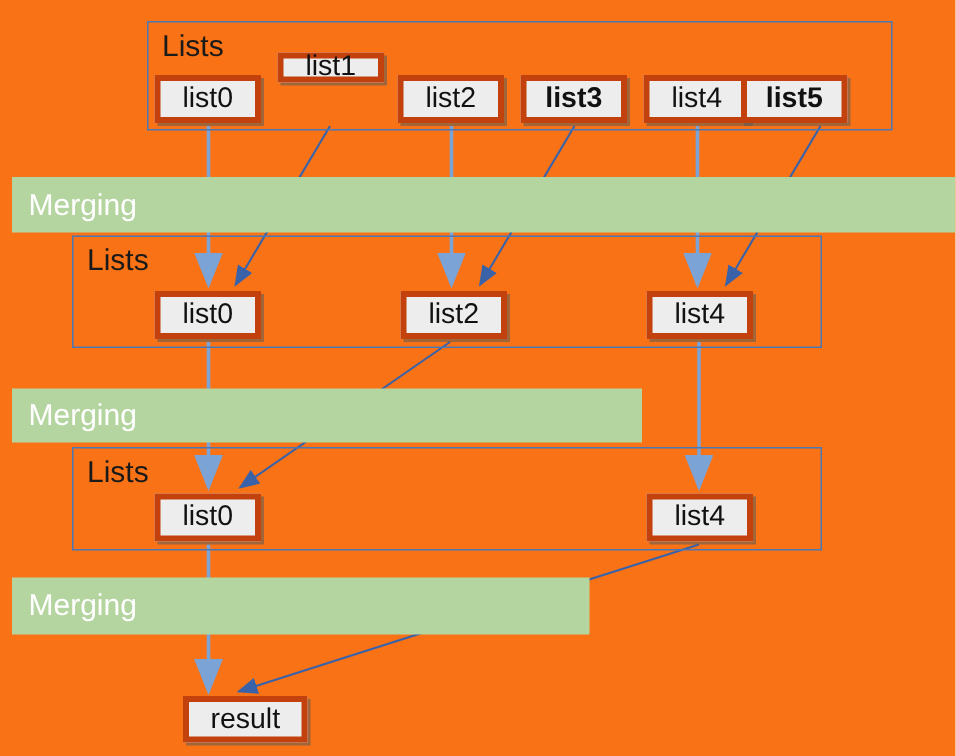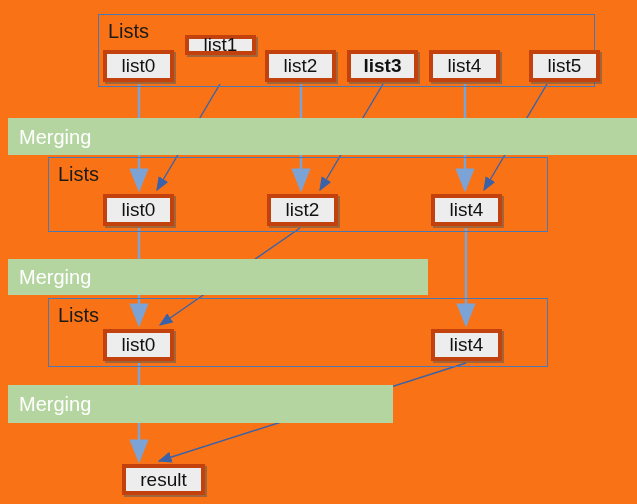"list5" div.node-box { font-weight: none -> bold; left: 529px -> 494px }
